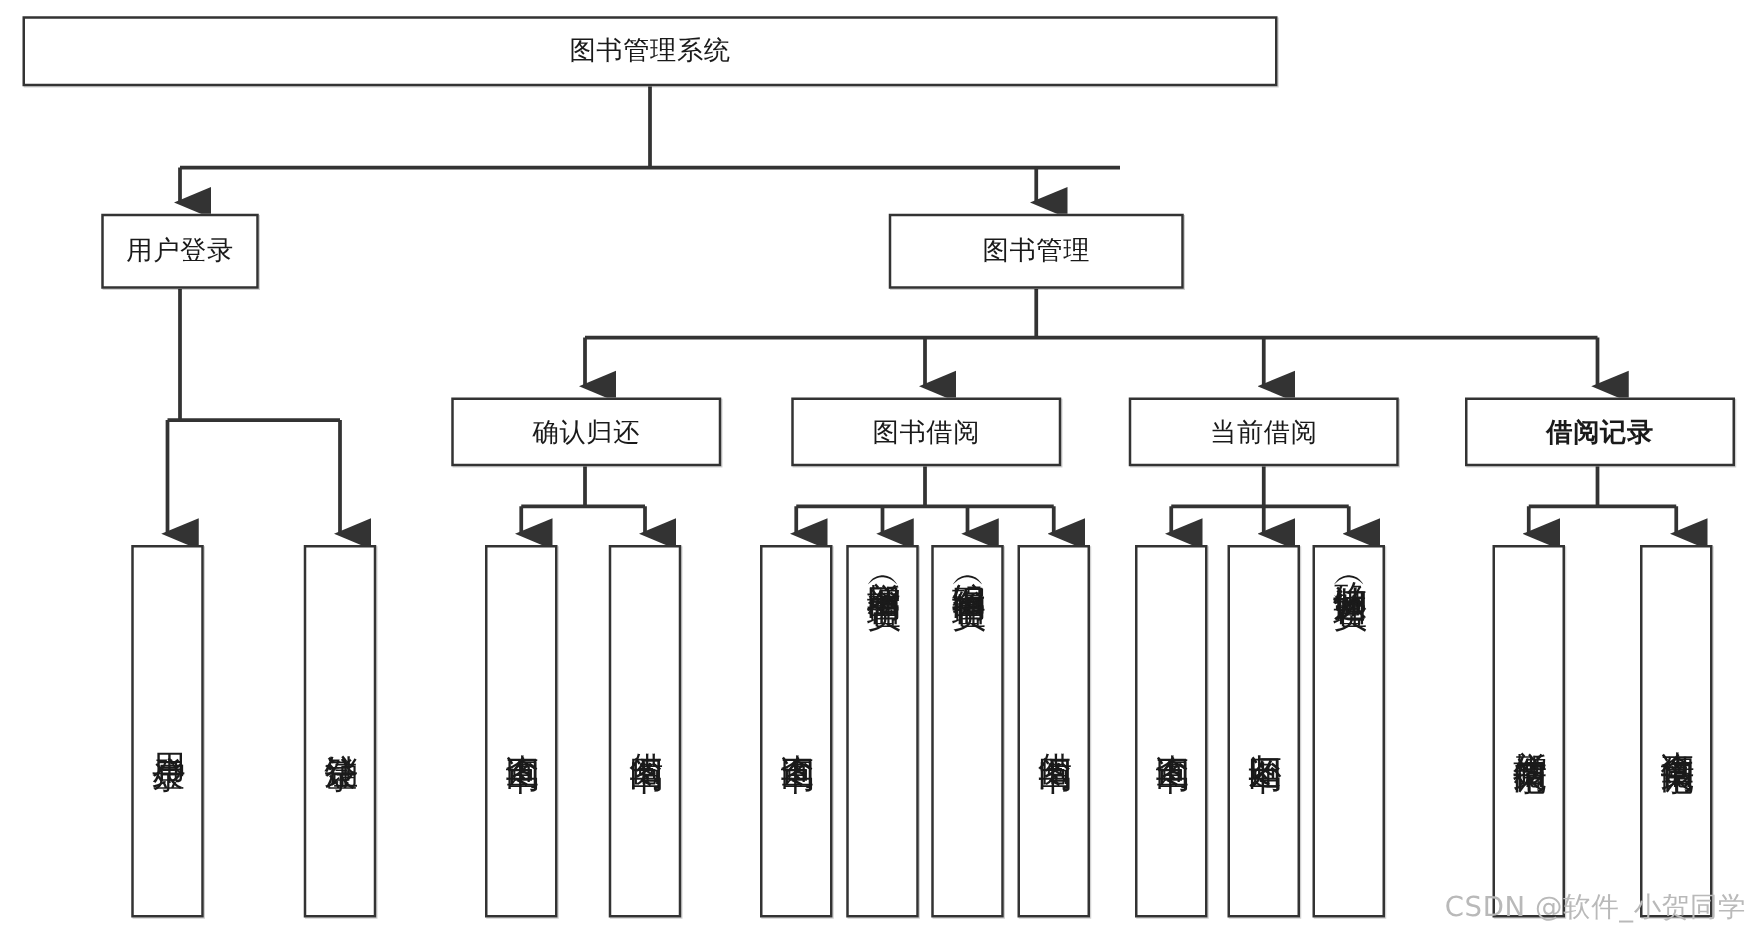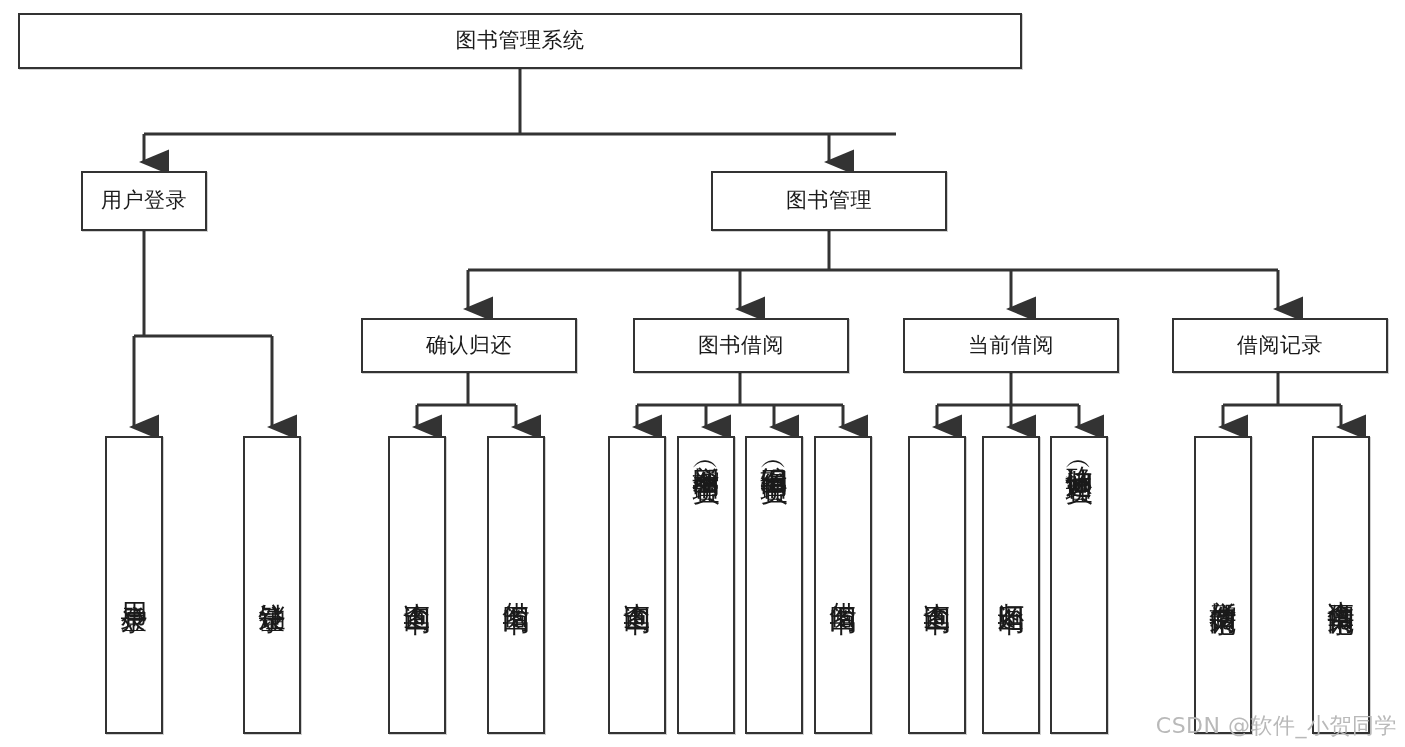"借阅记录" div.node-box { font-weight: none -> bold }
